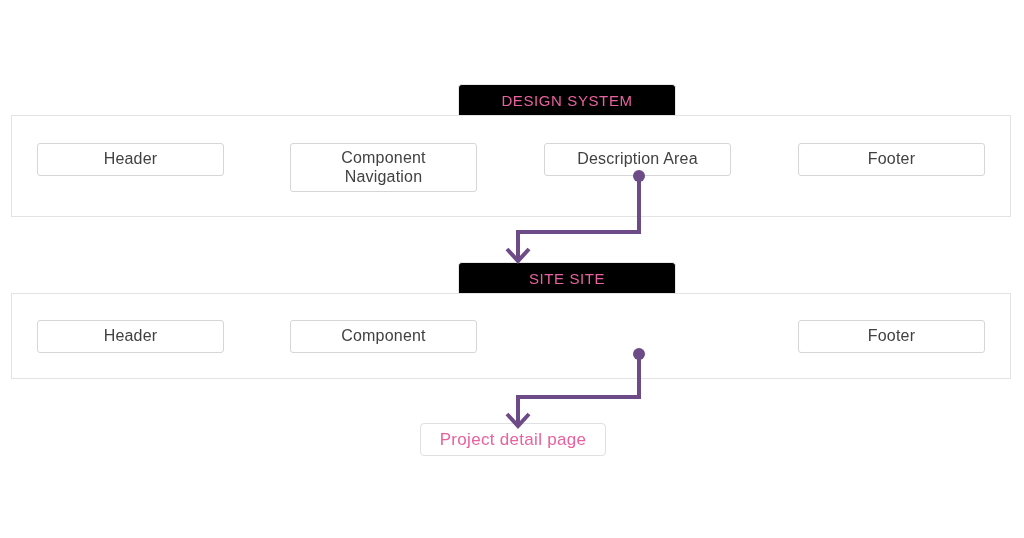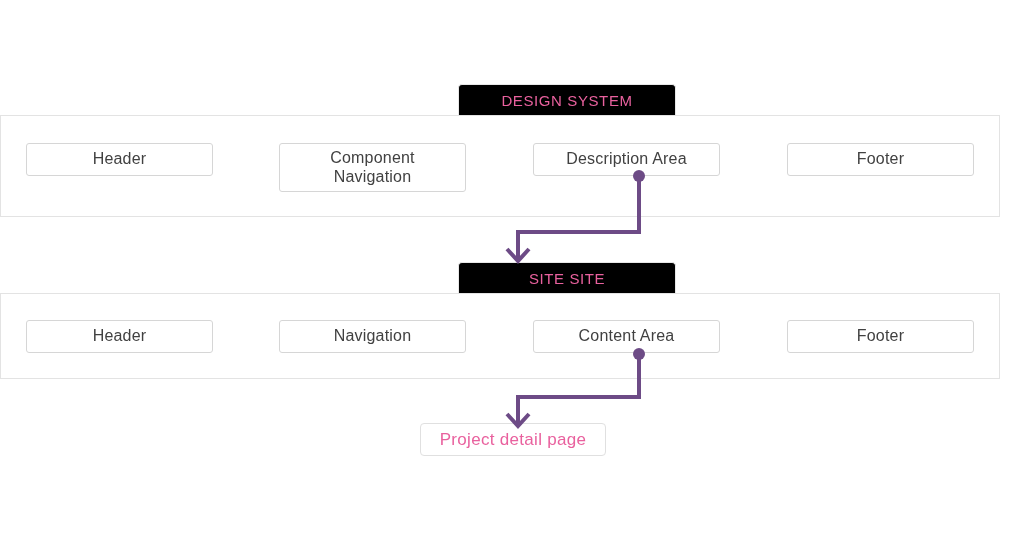"Header" .container { left: 0 -> 11px }
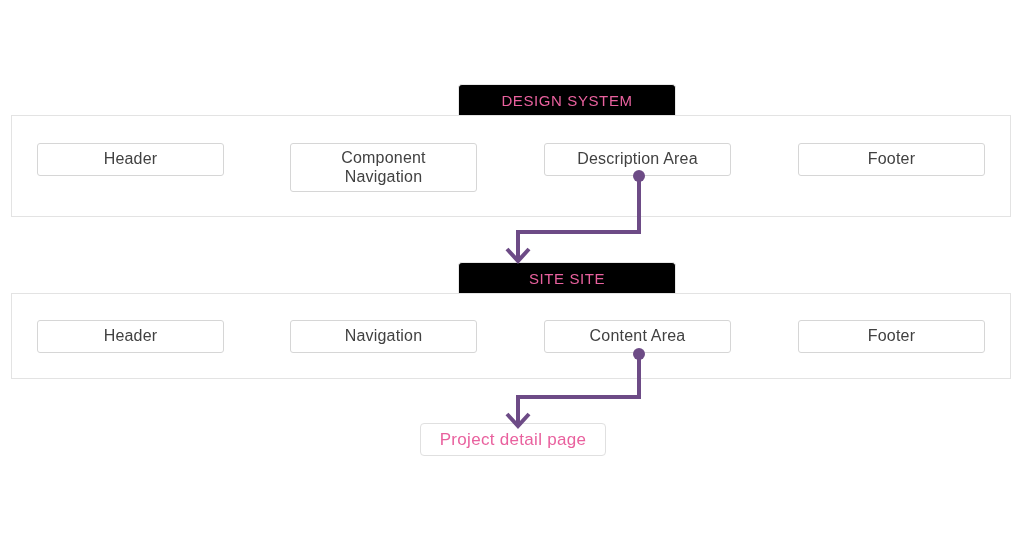"Navigation" span { text: Navigation -> Component }
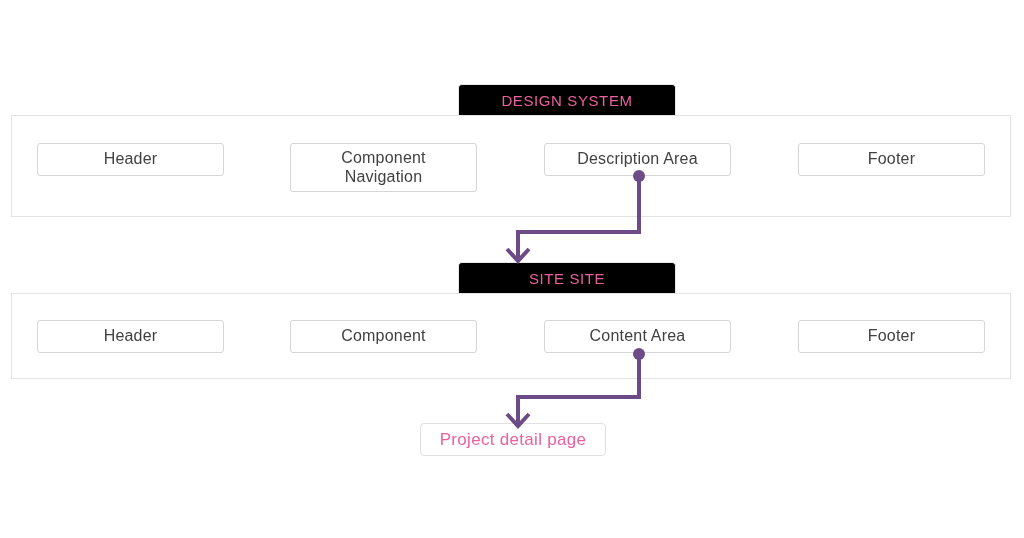"Content Area" div.box { html: <div> <span>Content Area</span> </div> -> none }
